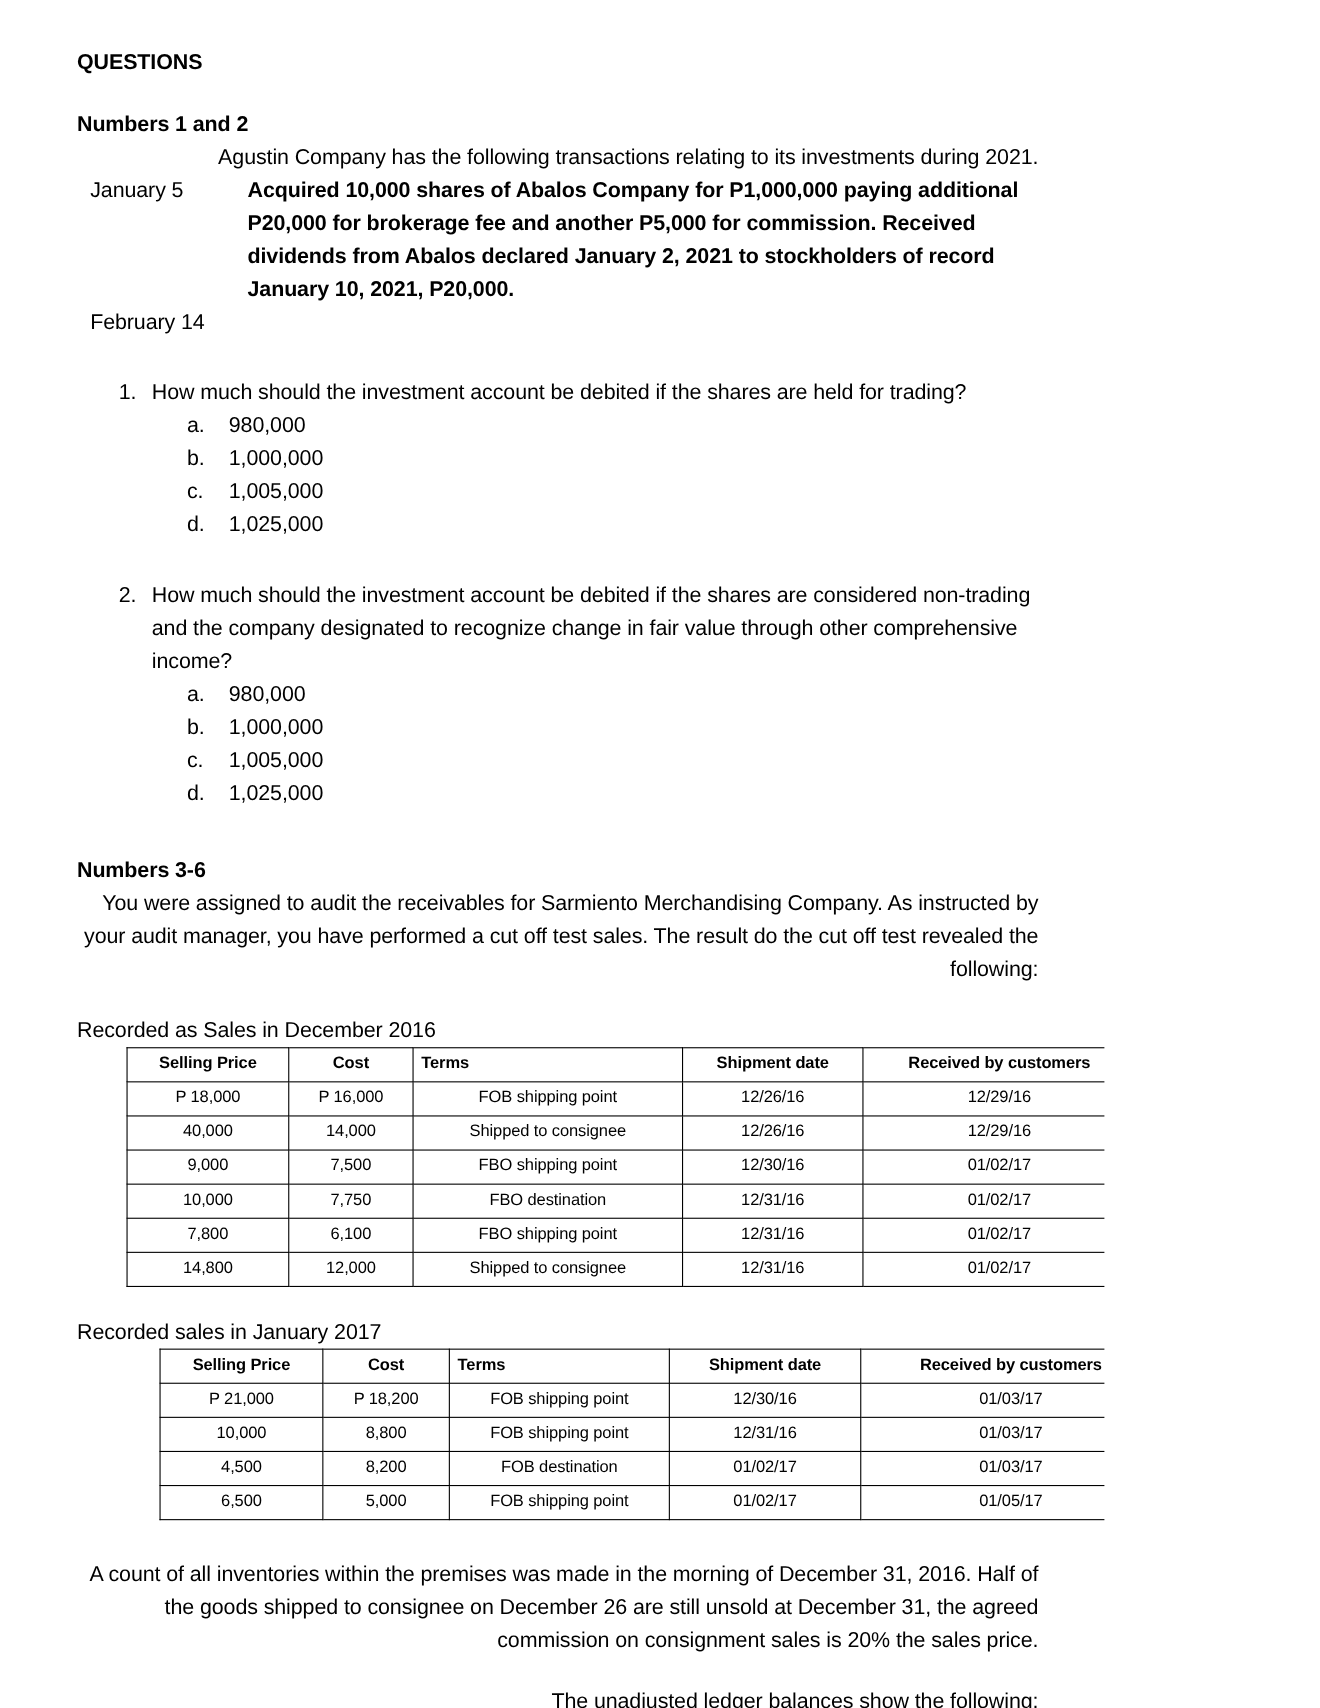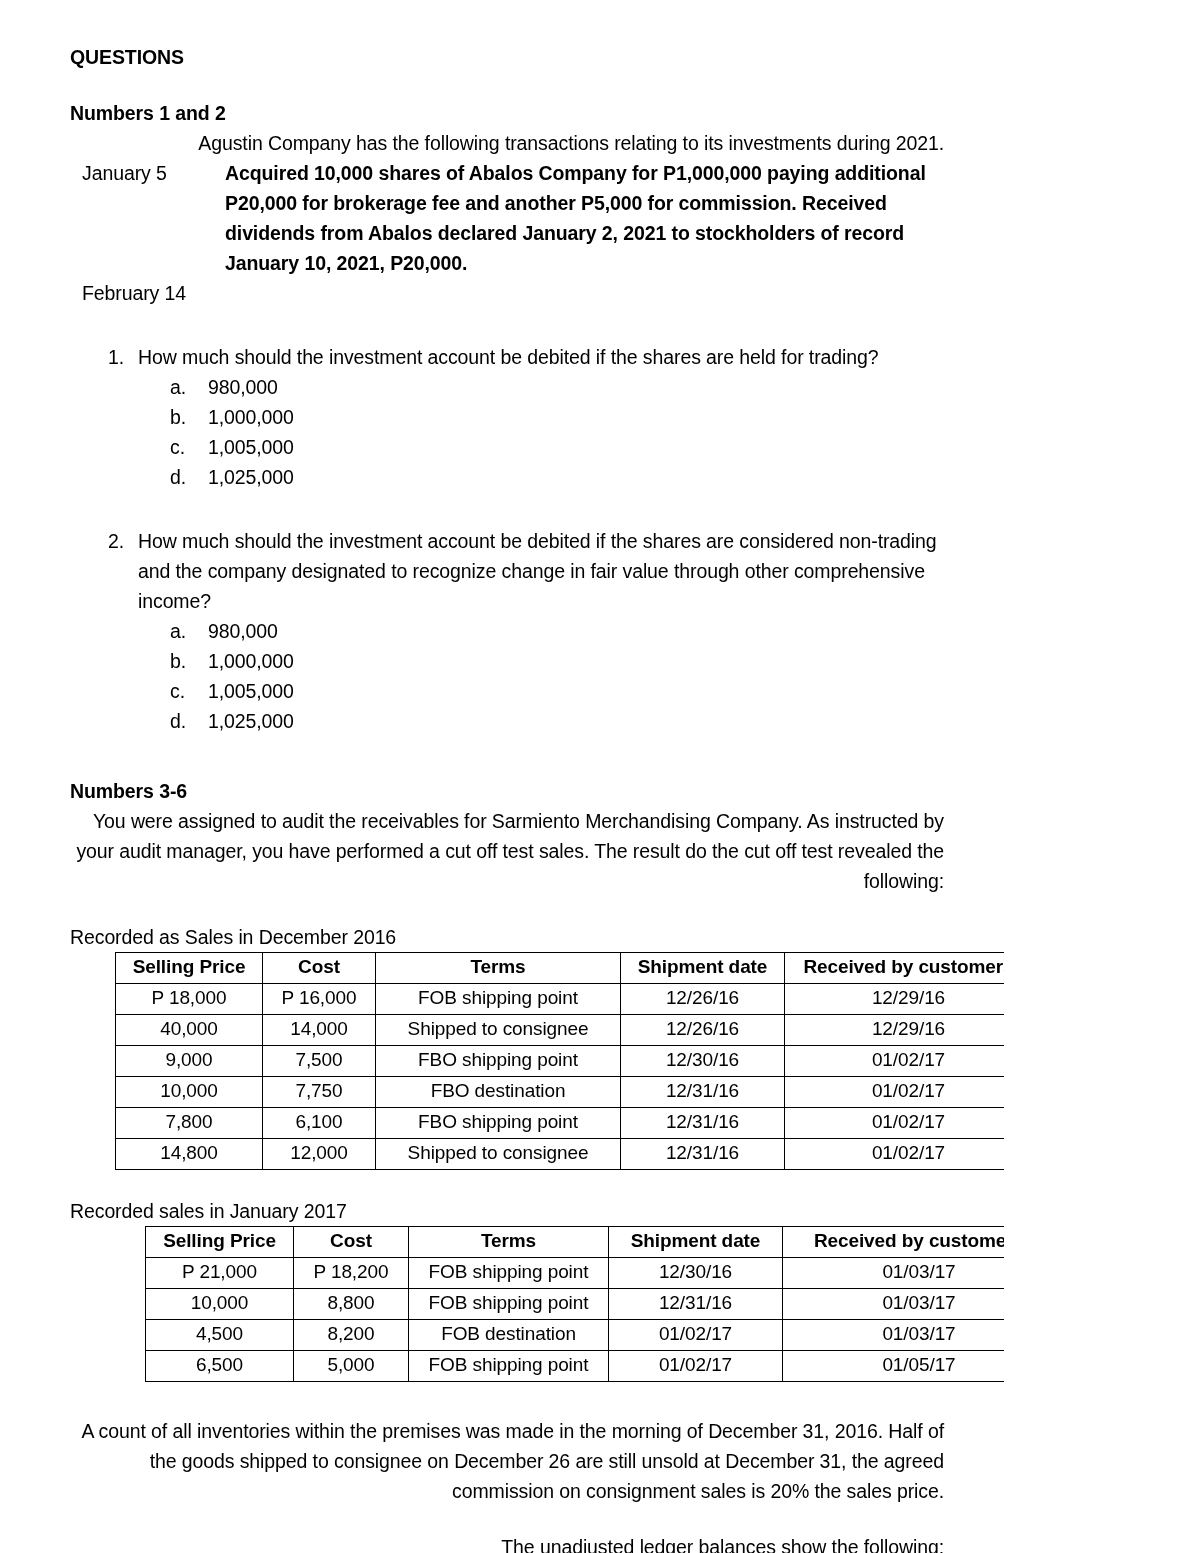"Selling Price" table.cutoff { font-size: 19px -> 15px }
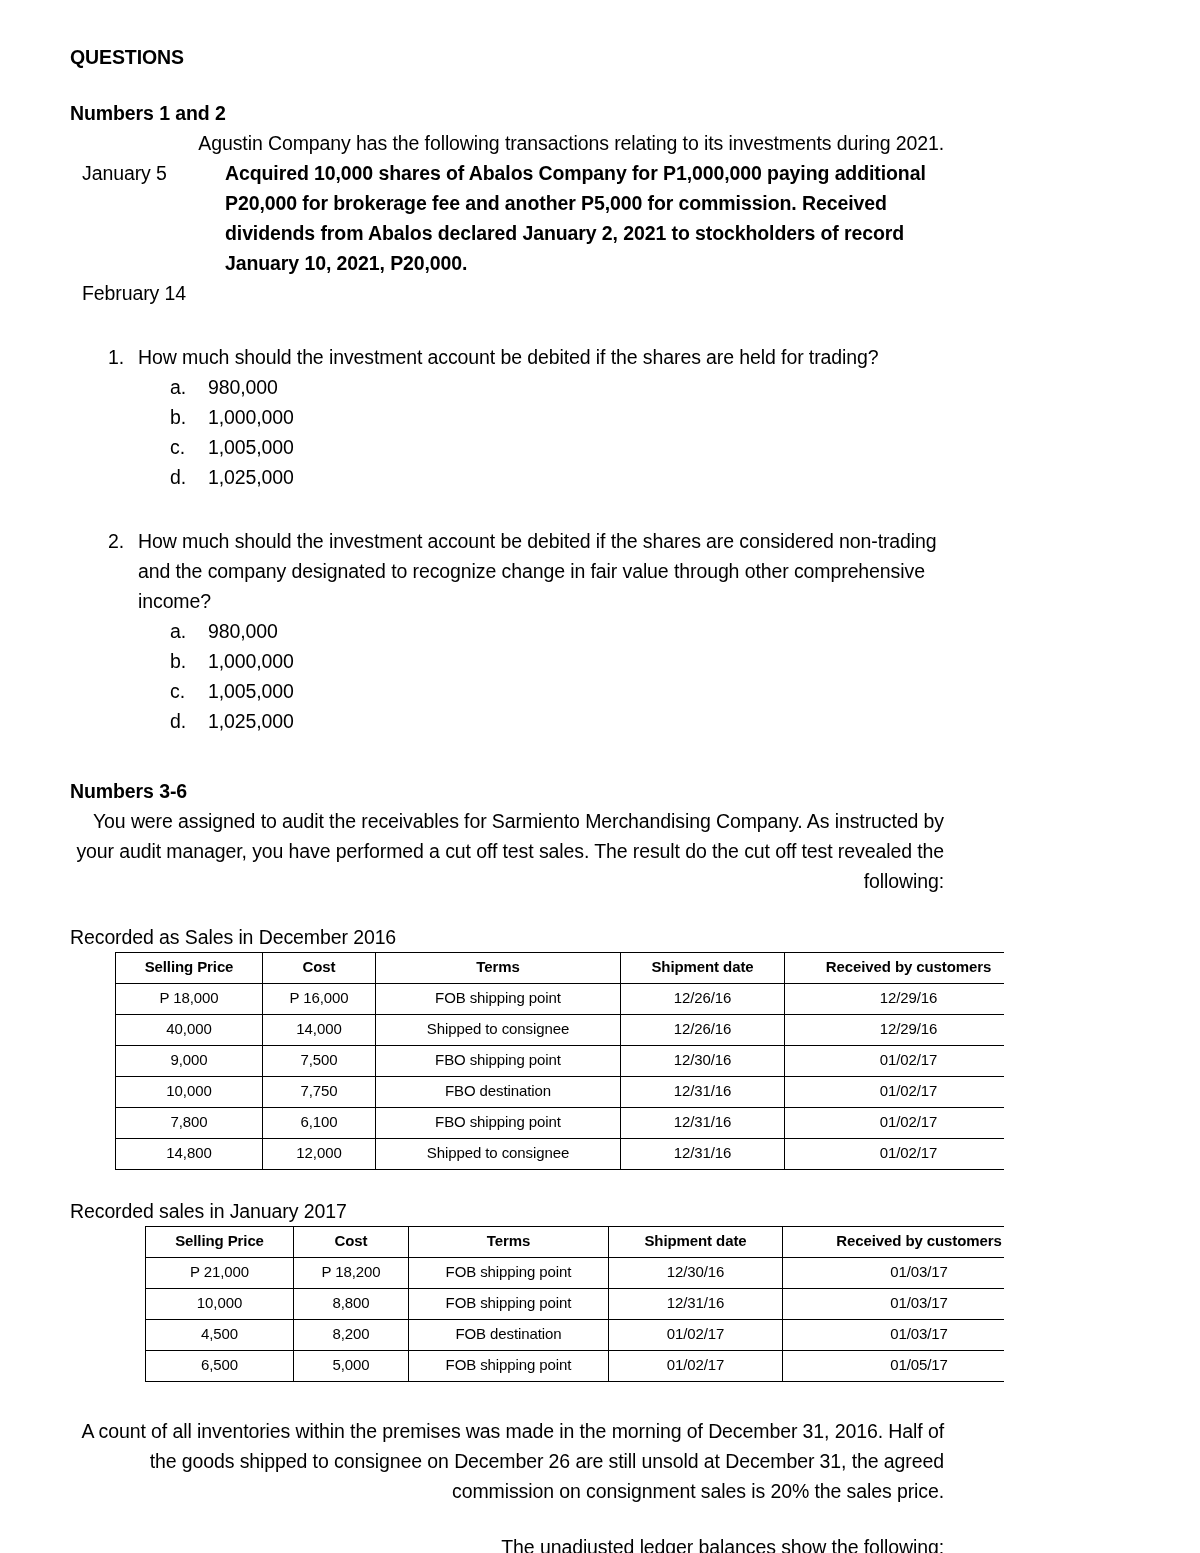"Terms" table.cutoff th.th-right { text-align: center -> left }
